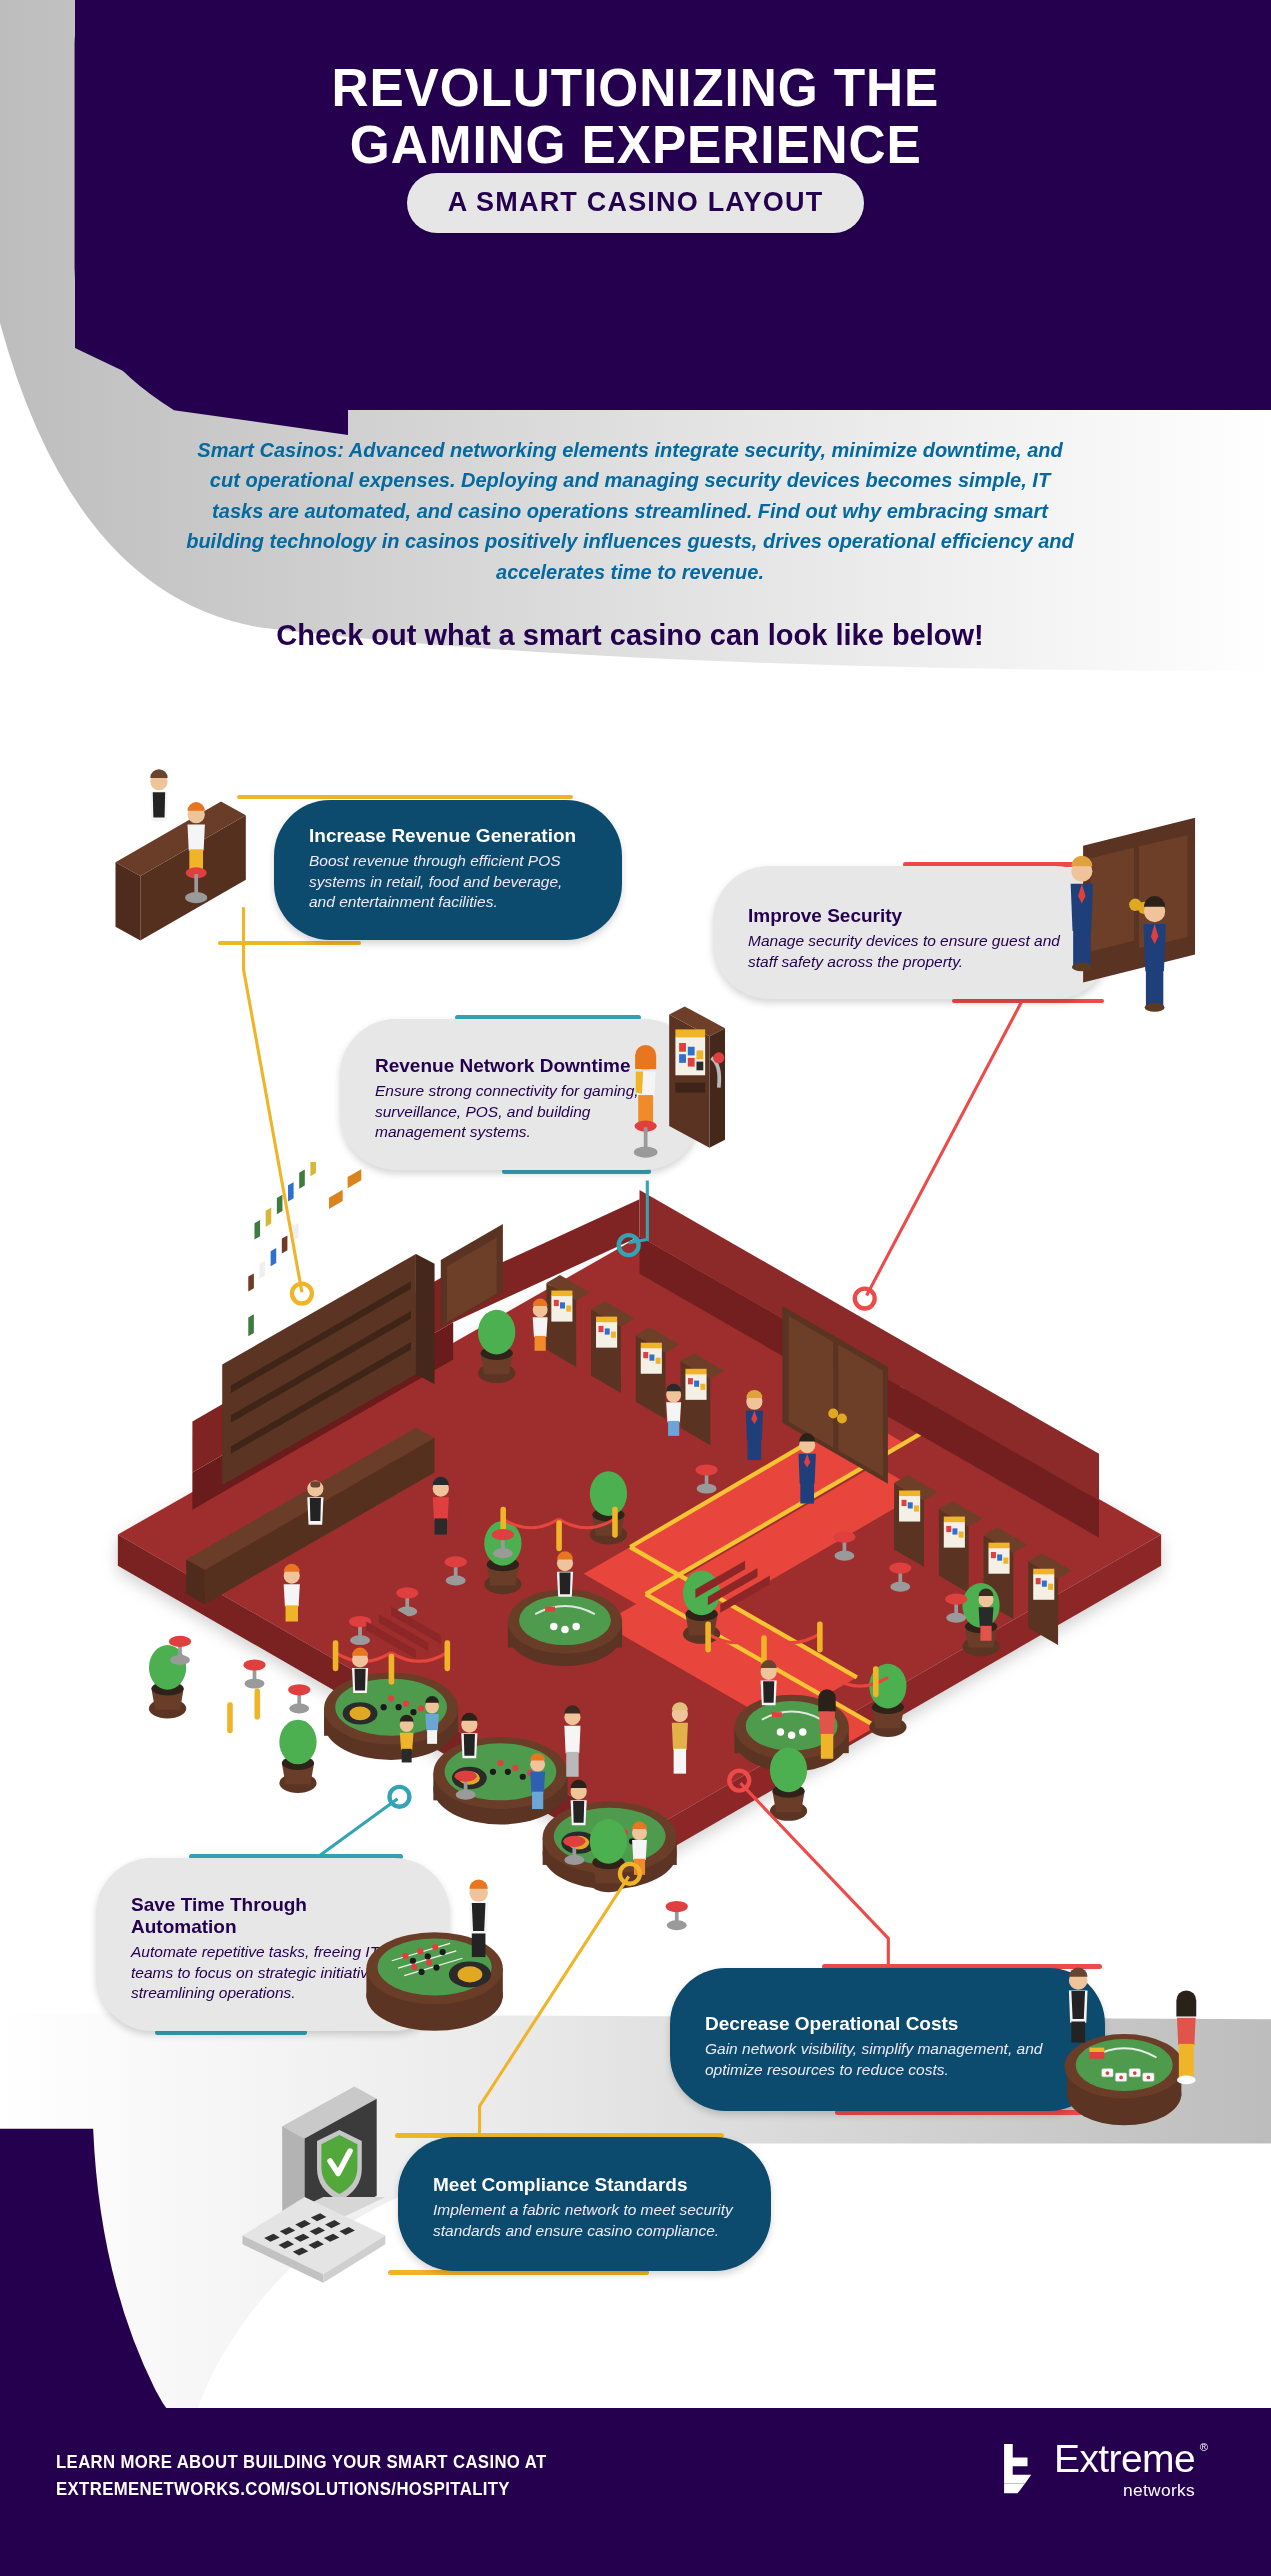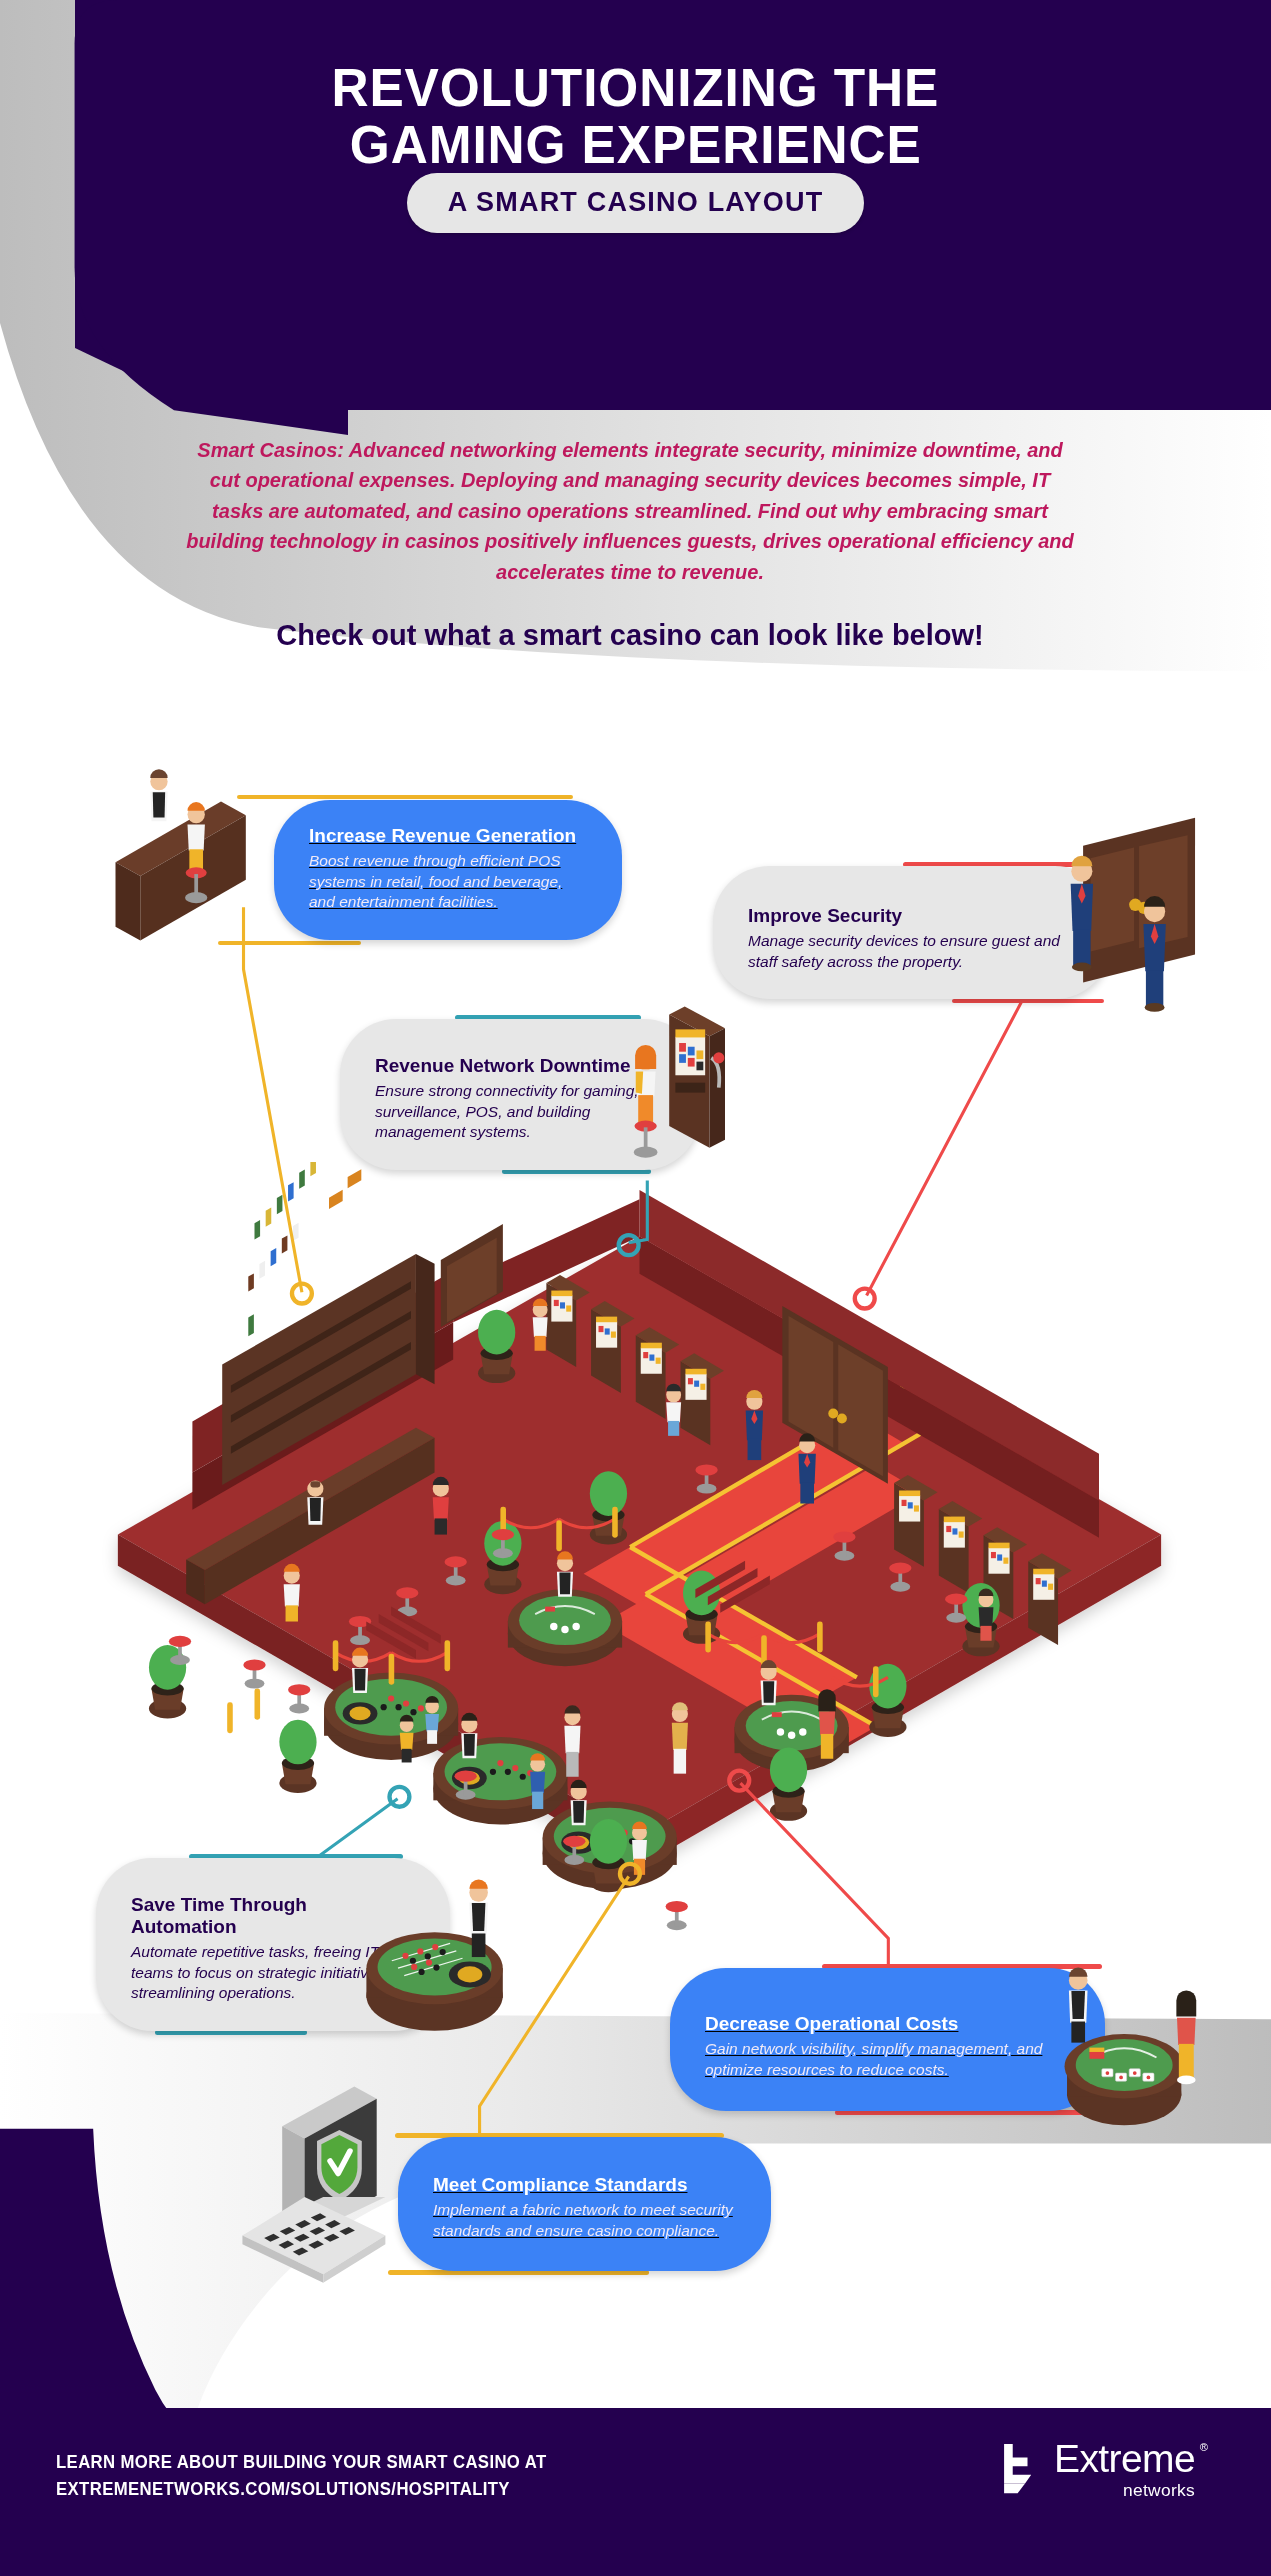"Smart Casinos: Advanced networking" #intro-para { color: #be185d -> #0369a1 }
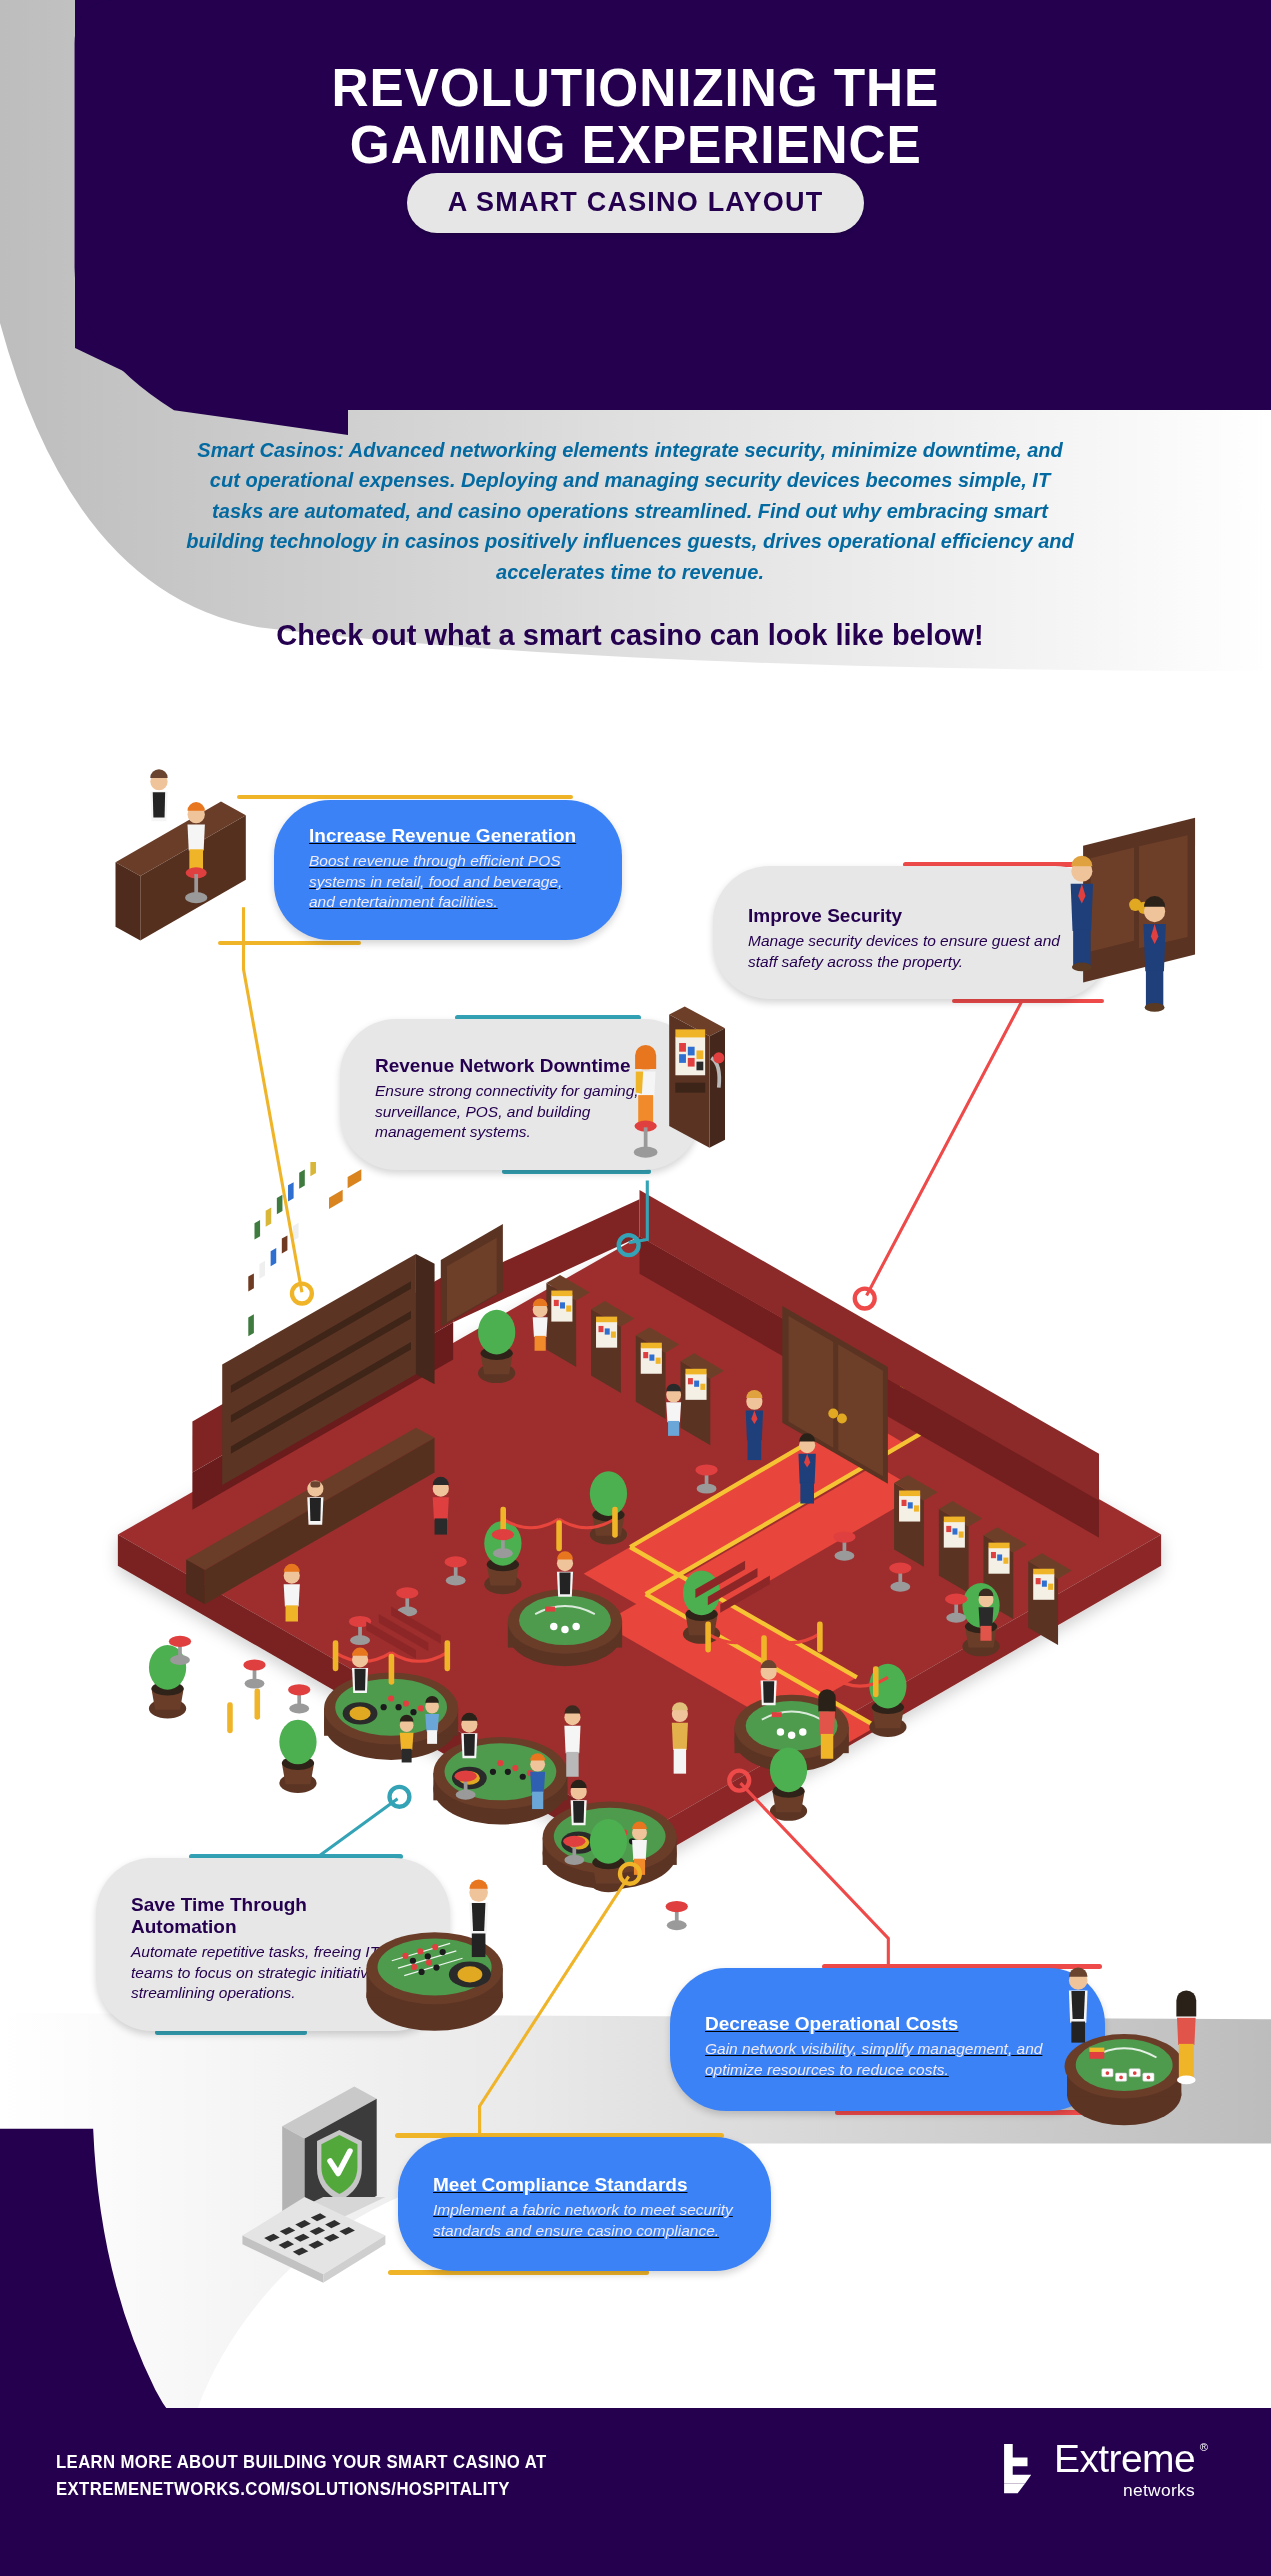"Increase Revenue Generation" .callout-box.dark { background: #3b82f6 -> #0c4a6e; text-decoration: underline -> none }
